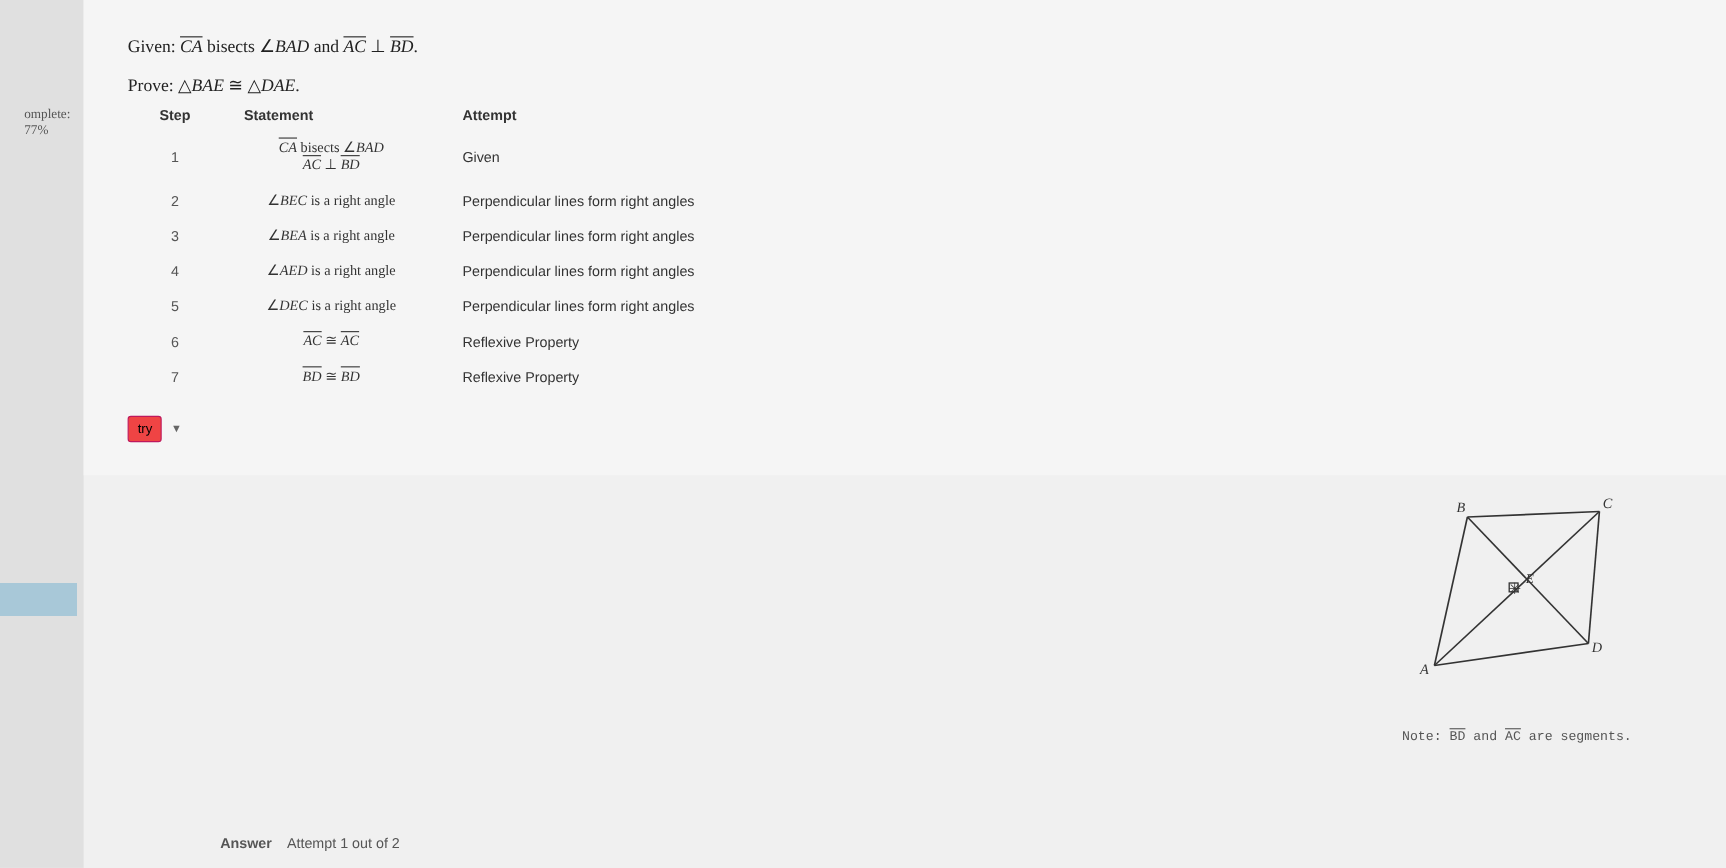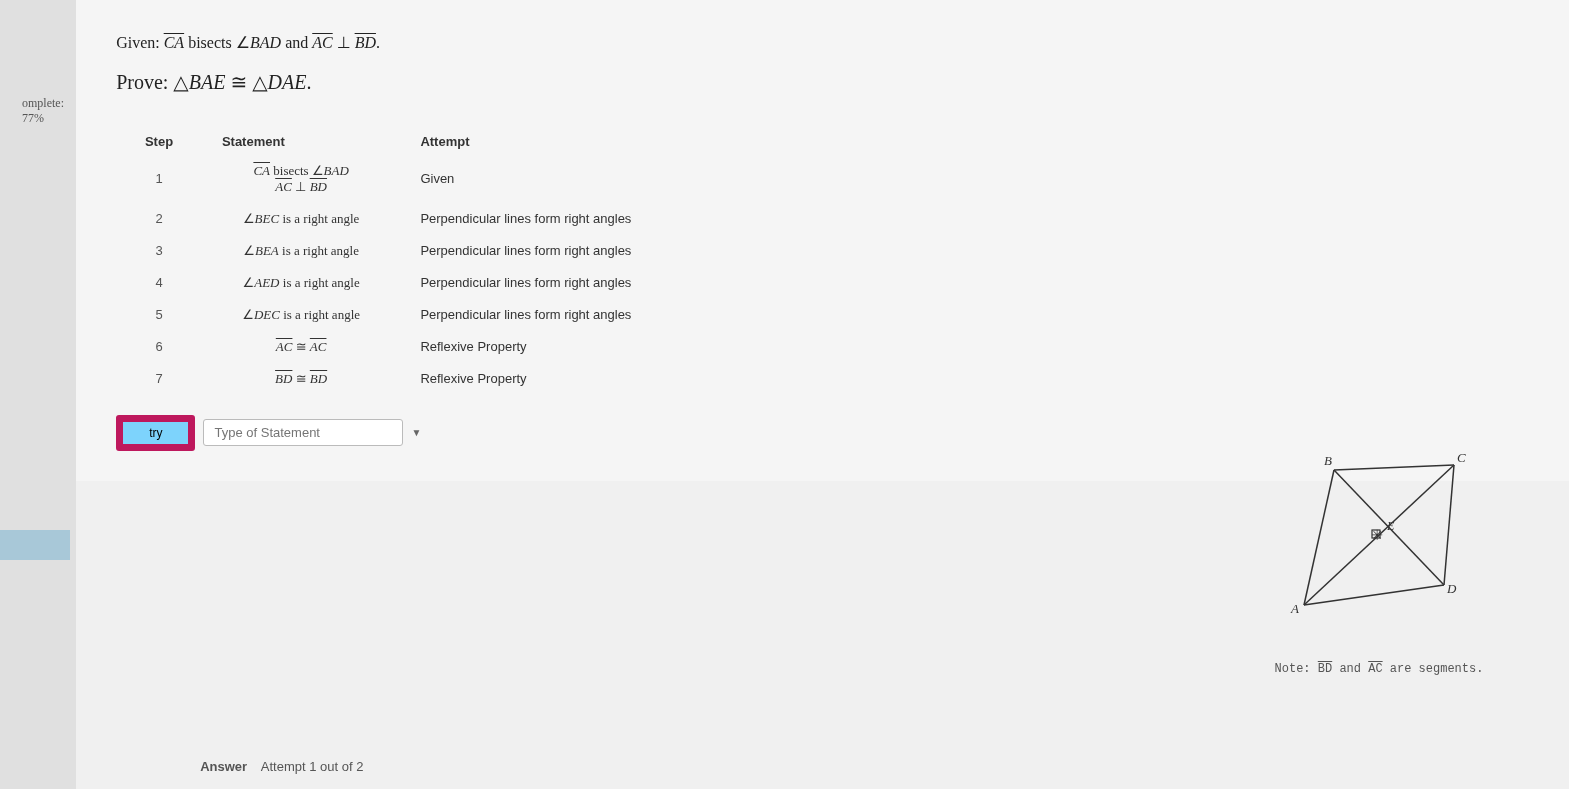"Prove: △BAE ≅ △DAE." .prove-text { font-size: 20px -> 16px; margin-bottom: 30px -> none }
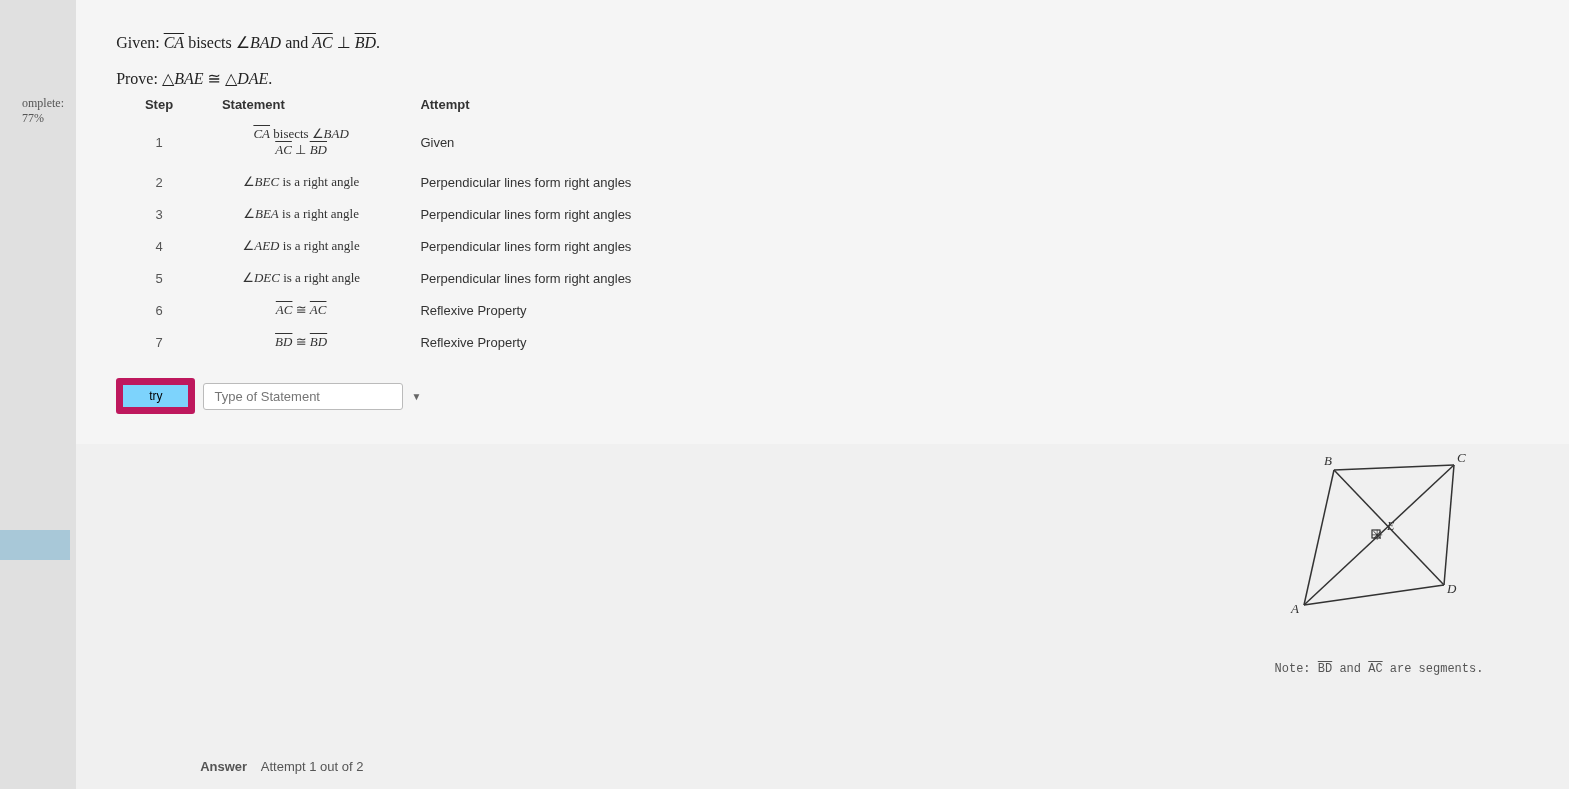"try" .try-btn { background: #7dd3fc -> #ef4444; border: 7px solid #be185d -> 1px solid #be185d; padding: 4px 26px -> 4px 8px }
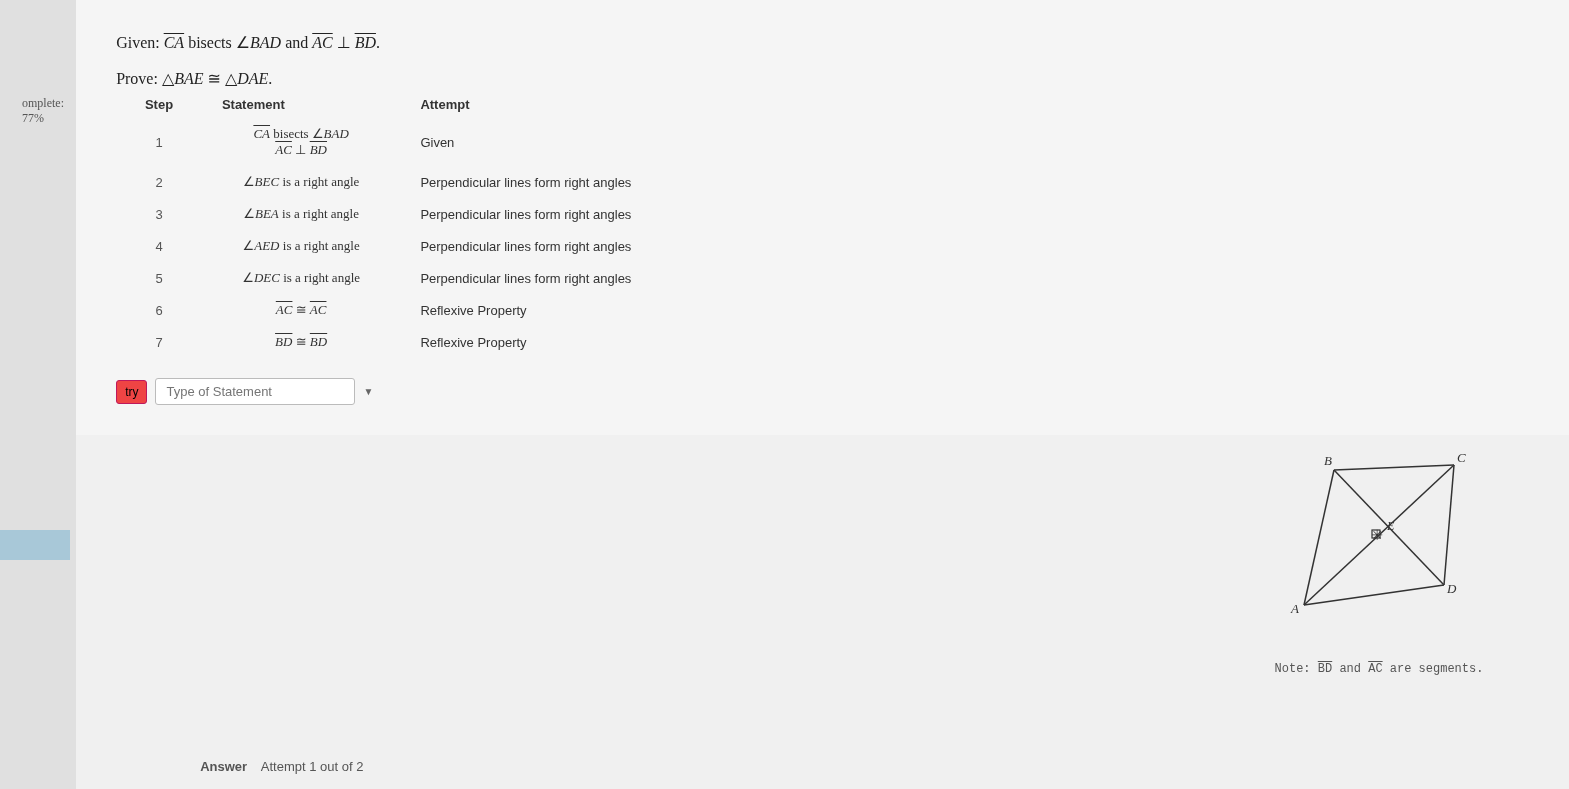"Type of Statement" input.statement-input { html: <input> -> none }
